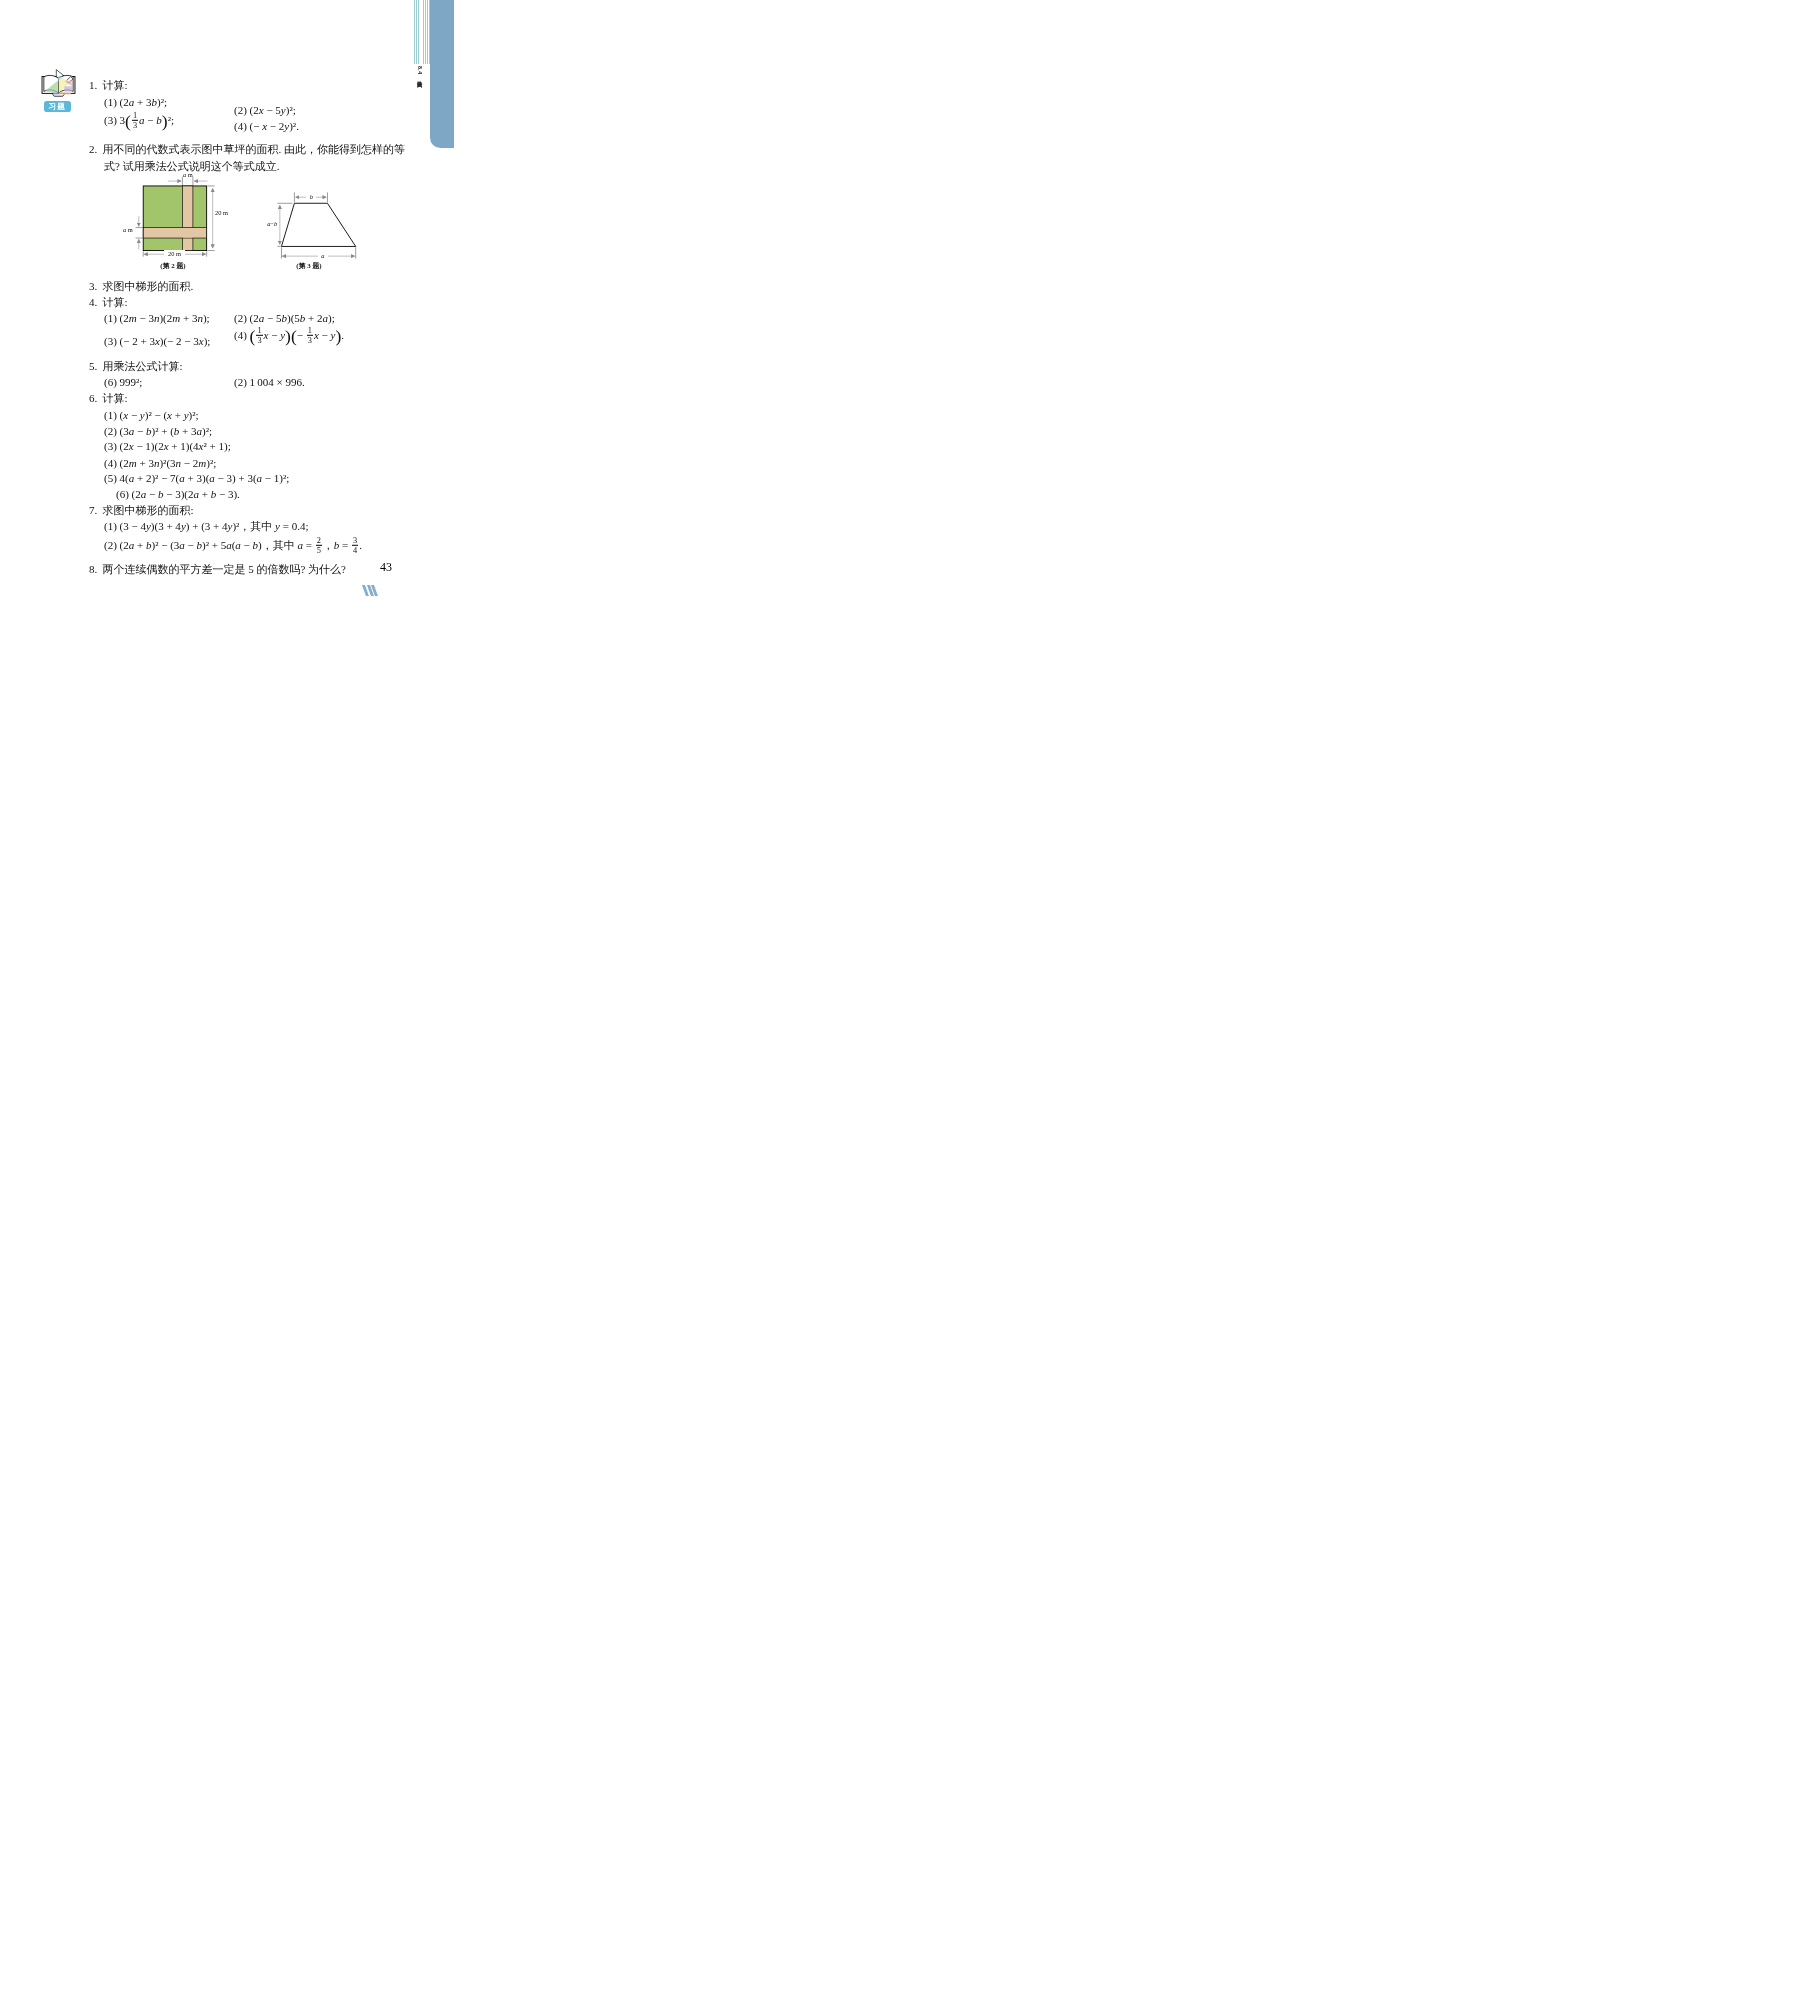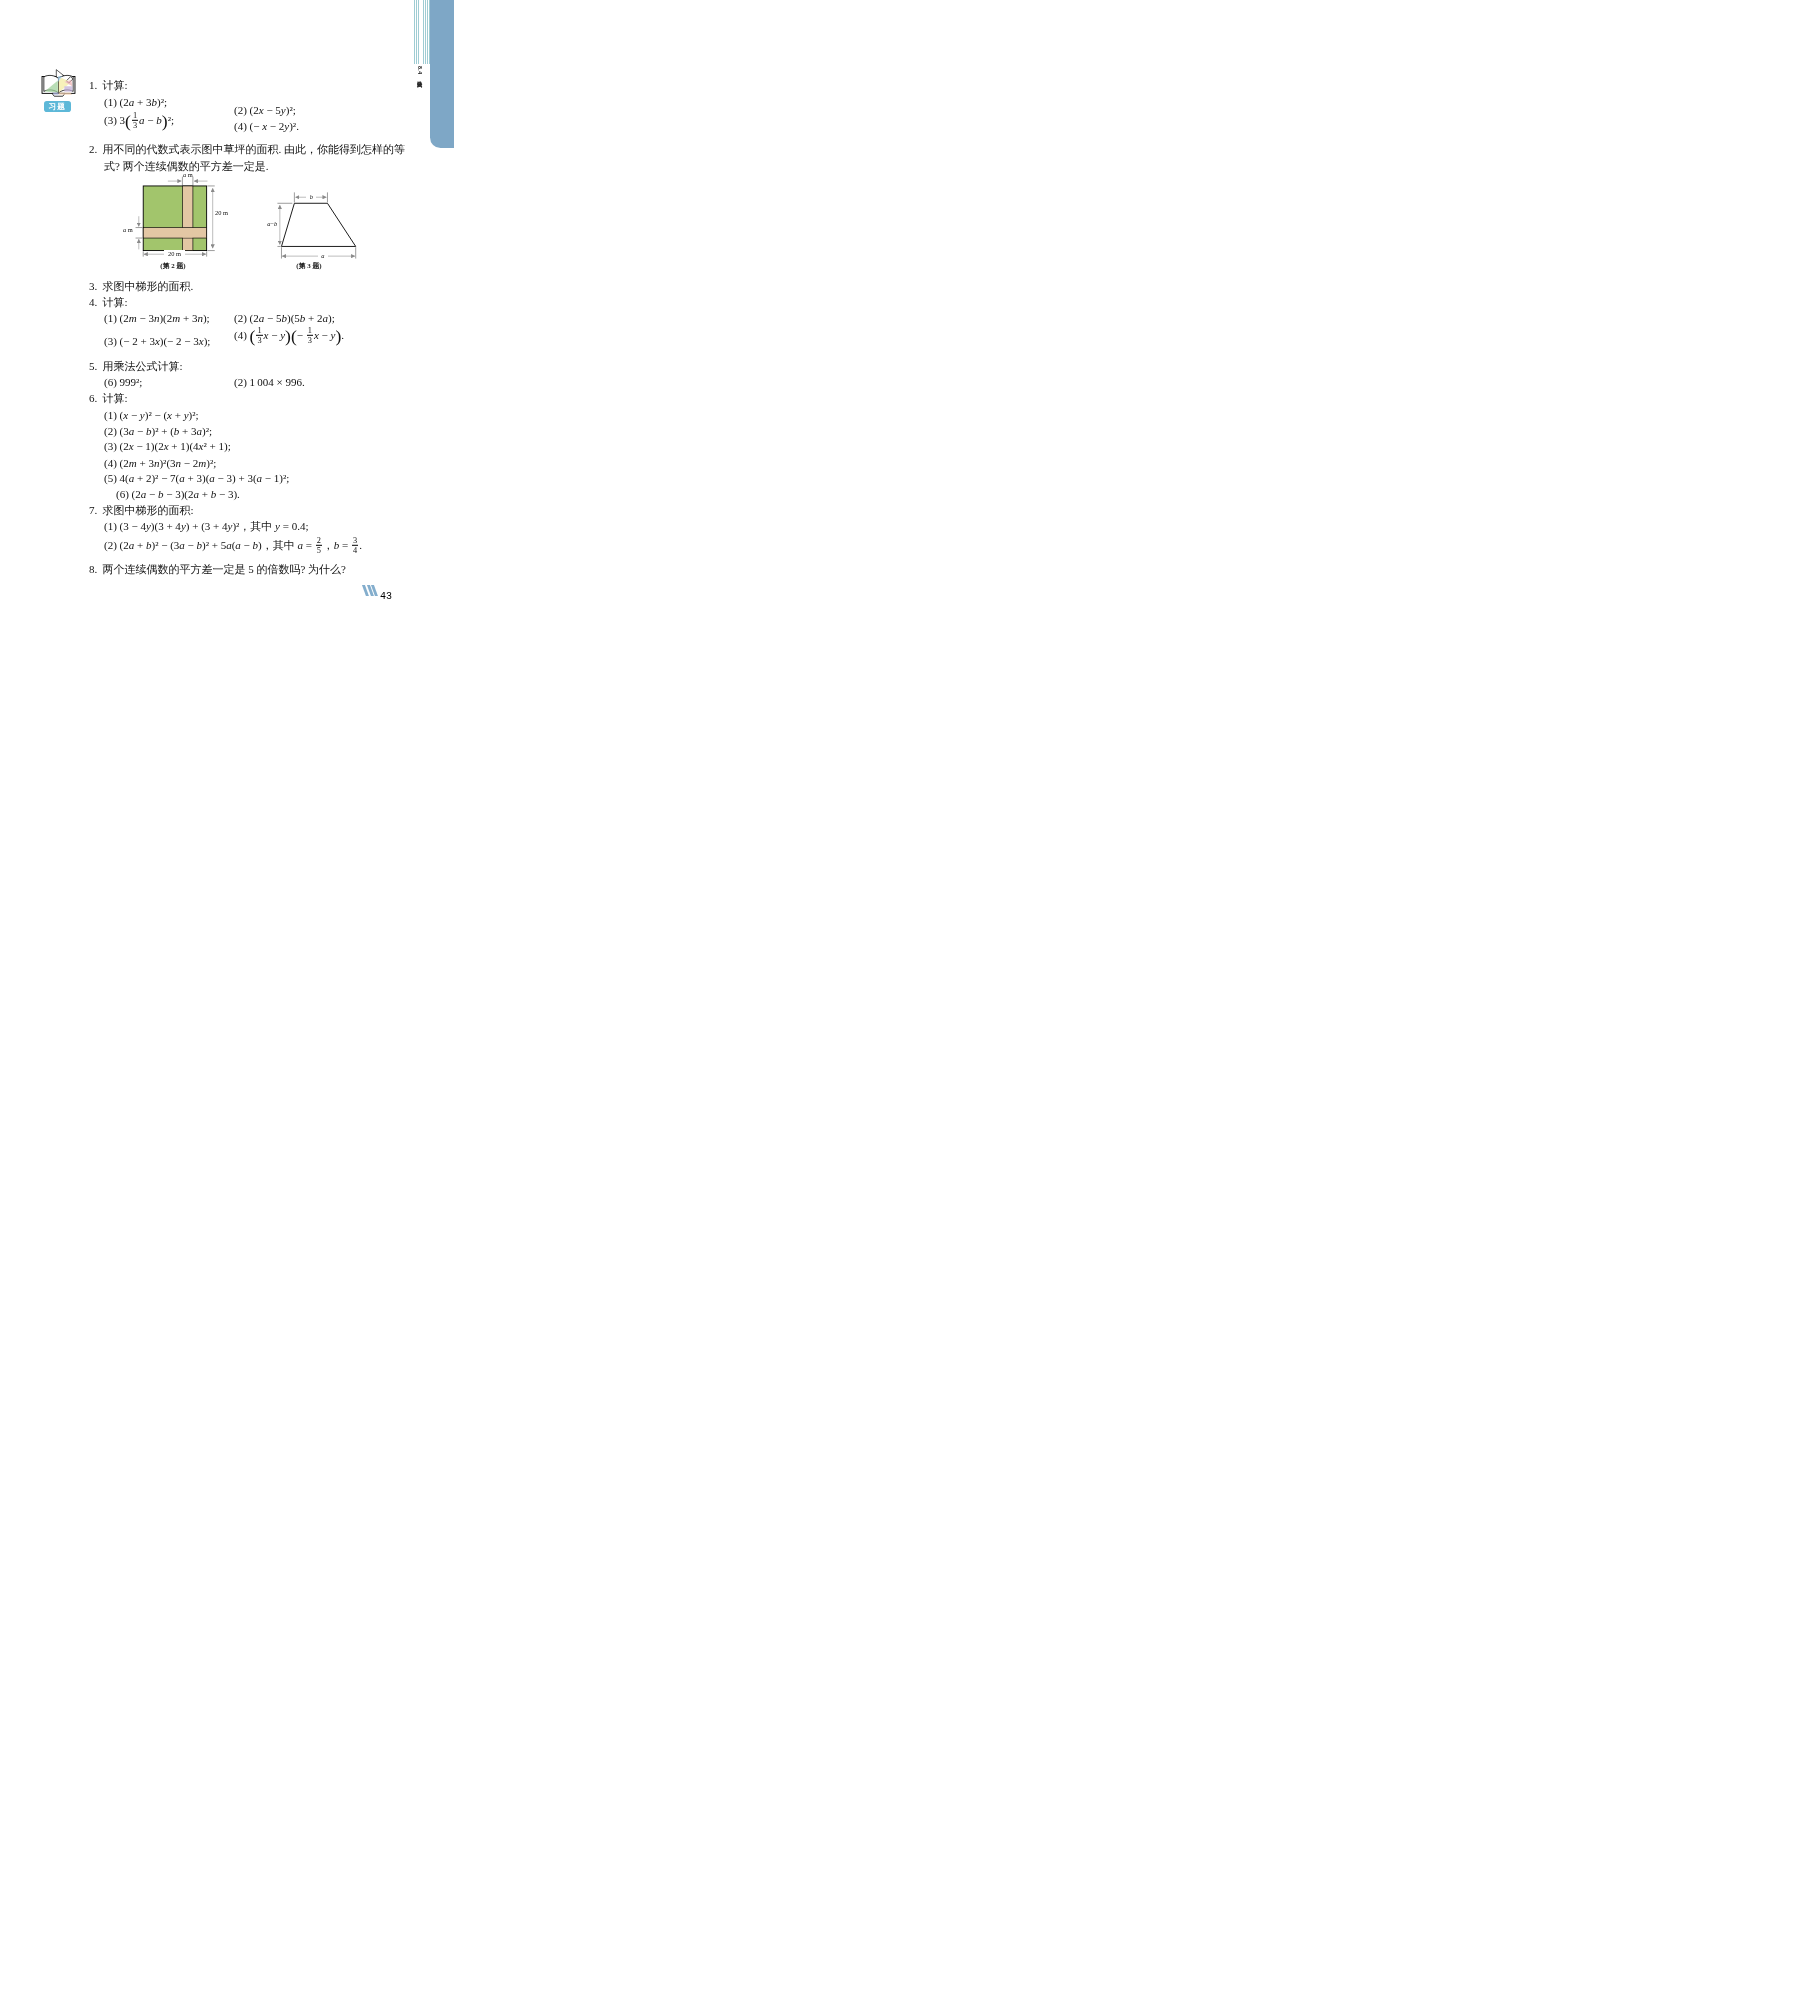"式? 两个连续偶数的平方差一定是." span.math { text: 两个连续偶数的平方差一定是 -> 试用乘法公式说明这个等式成立 }
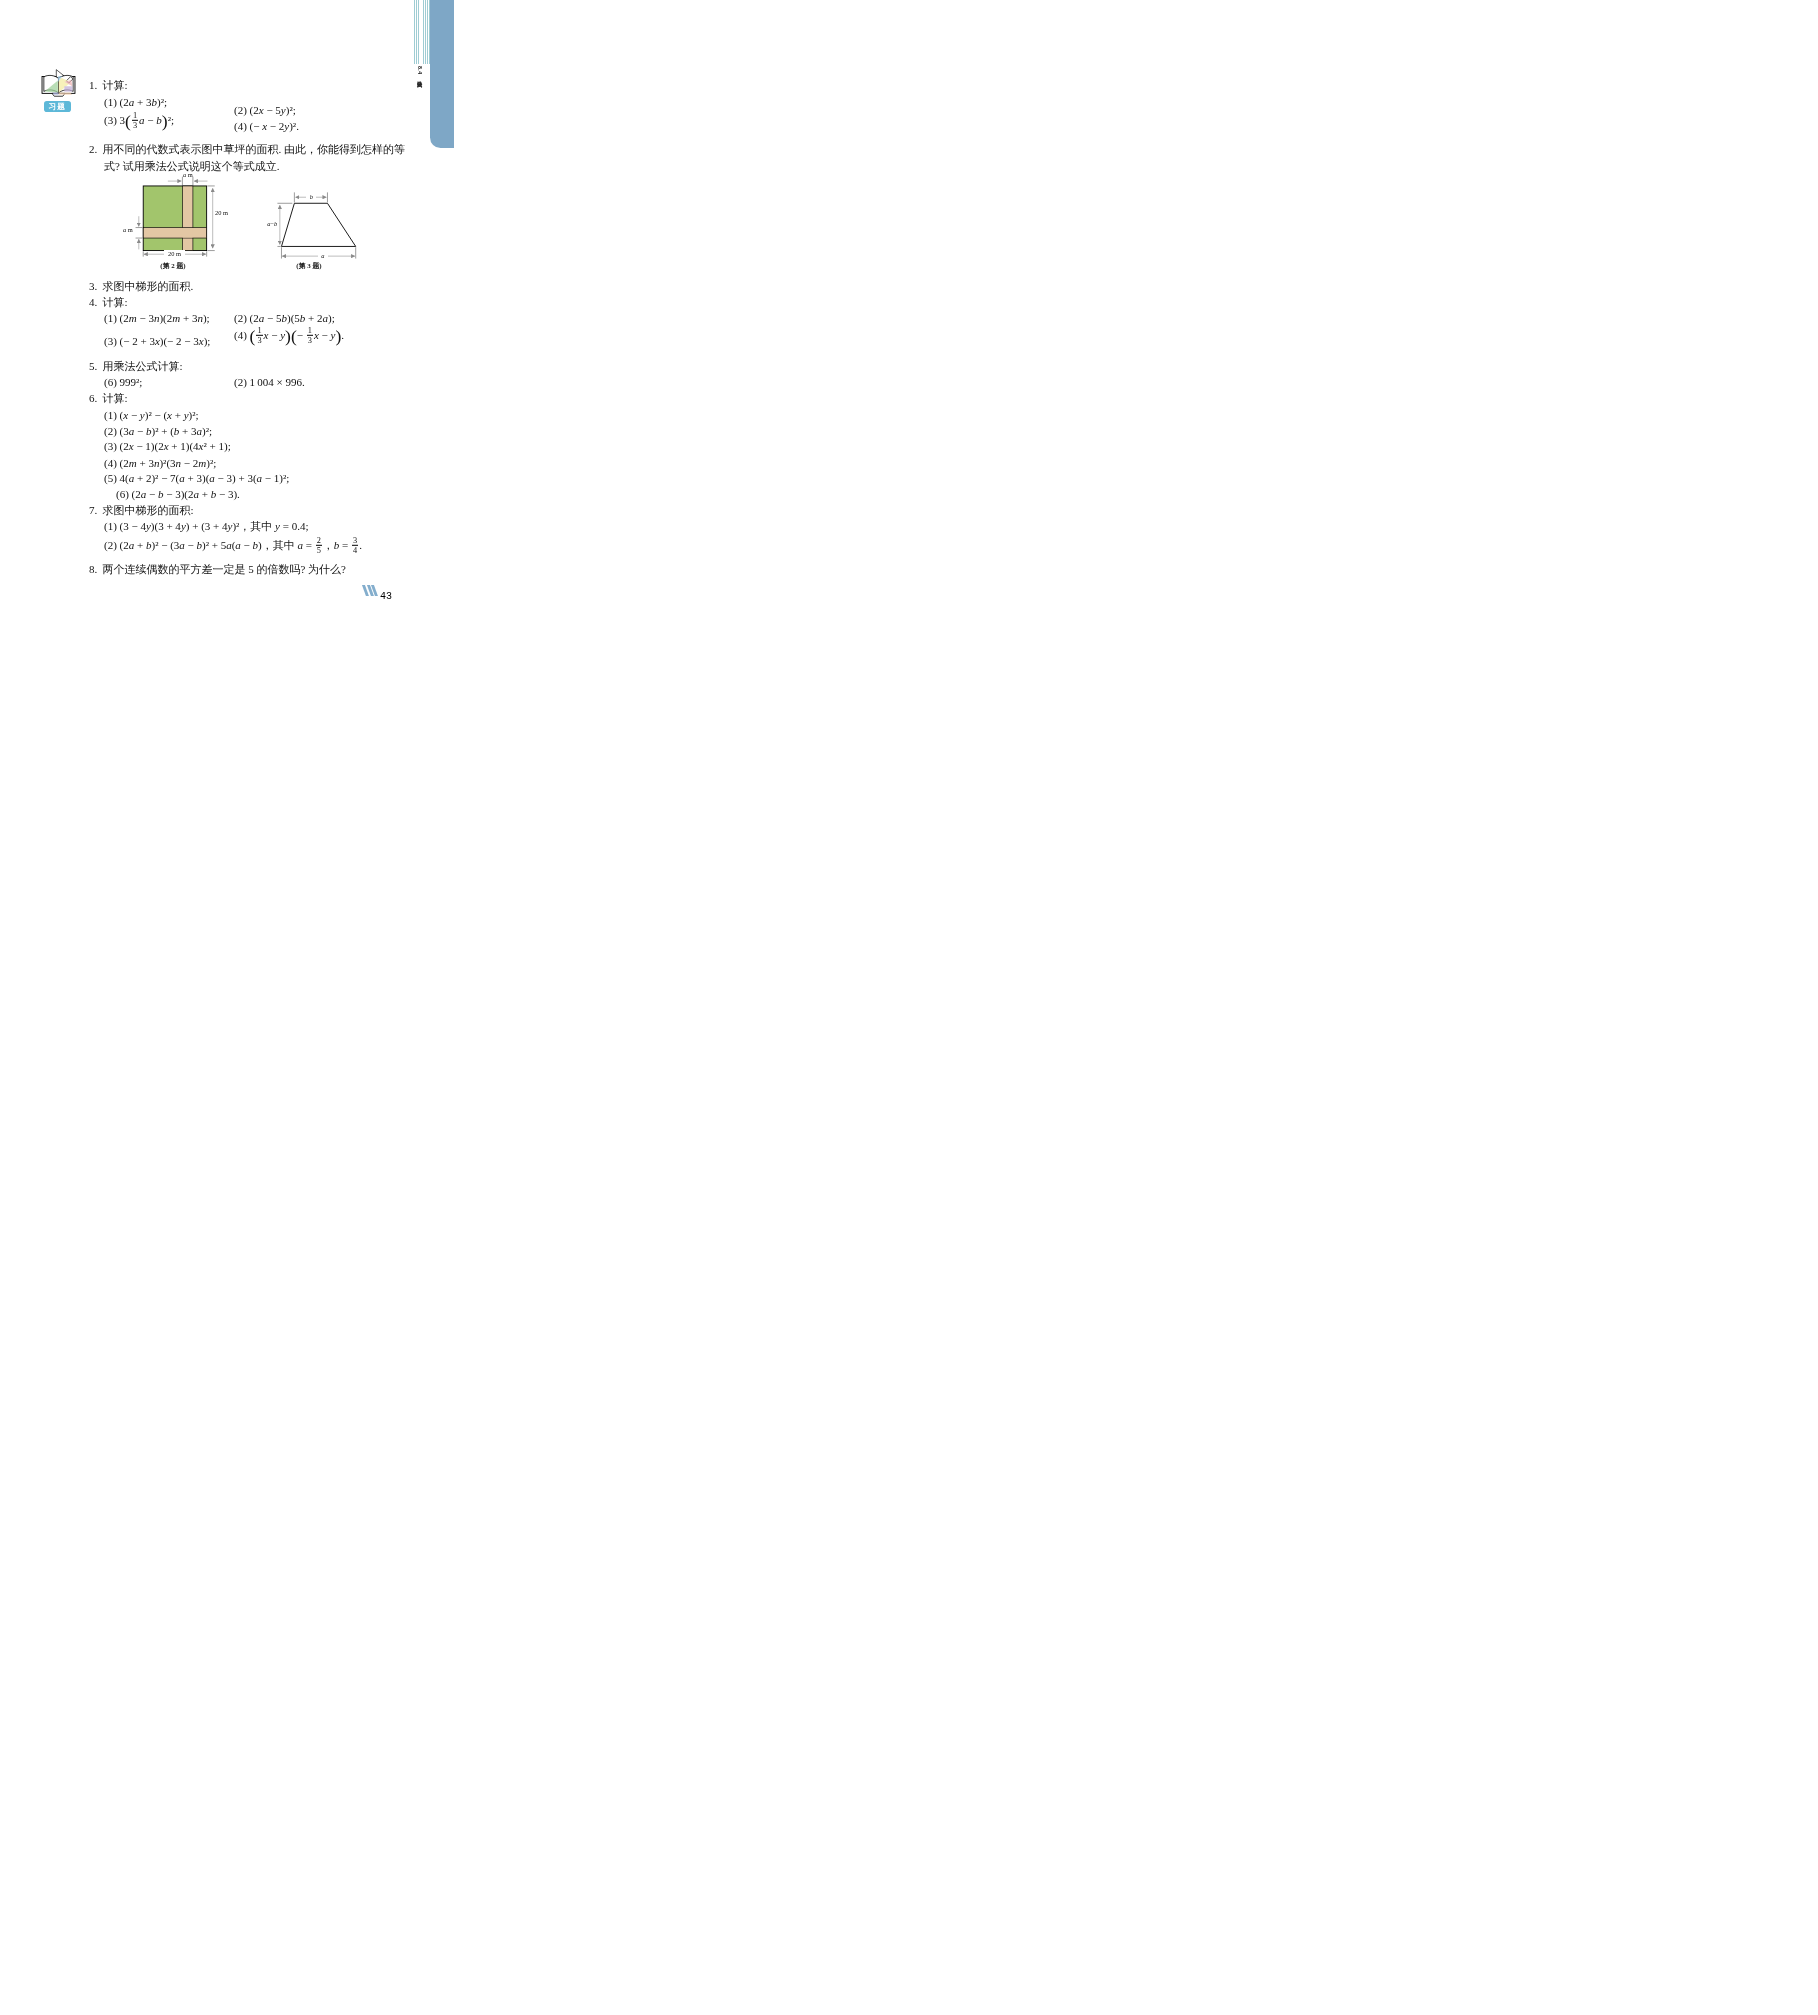"43" .page-num { font-family: Liberation Mono, monospace -> Liberation Serif, serif; font-size: 10px -> 12px; top: 591px -> 560px }
